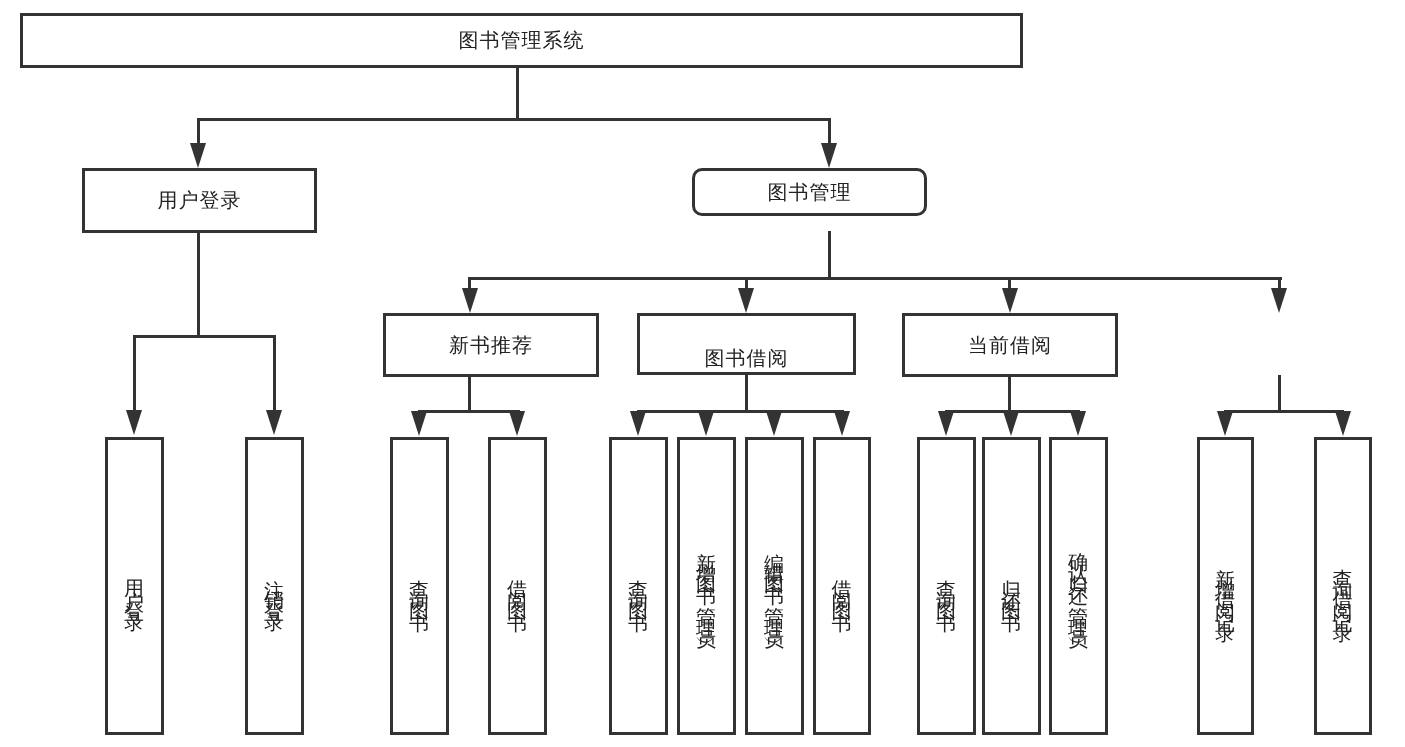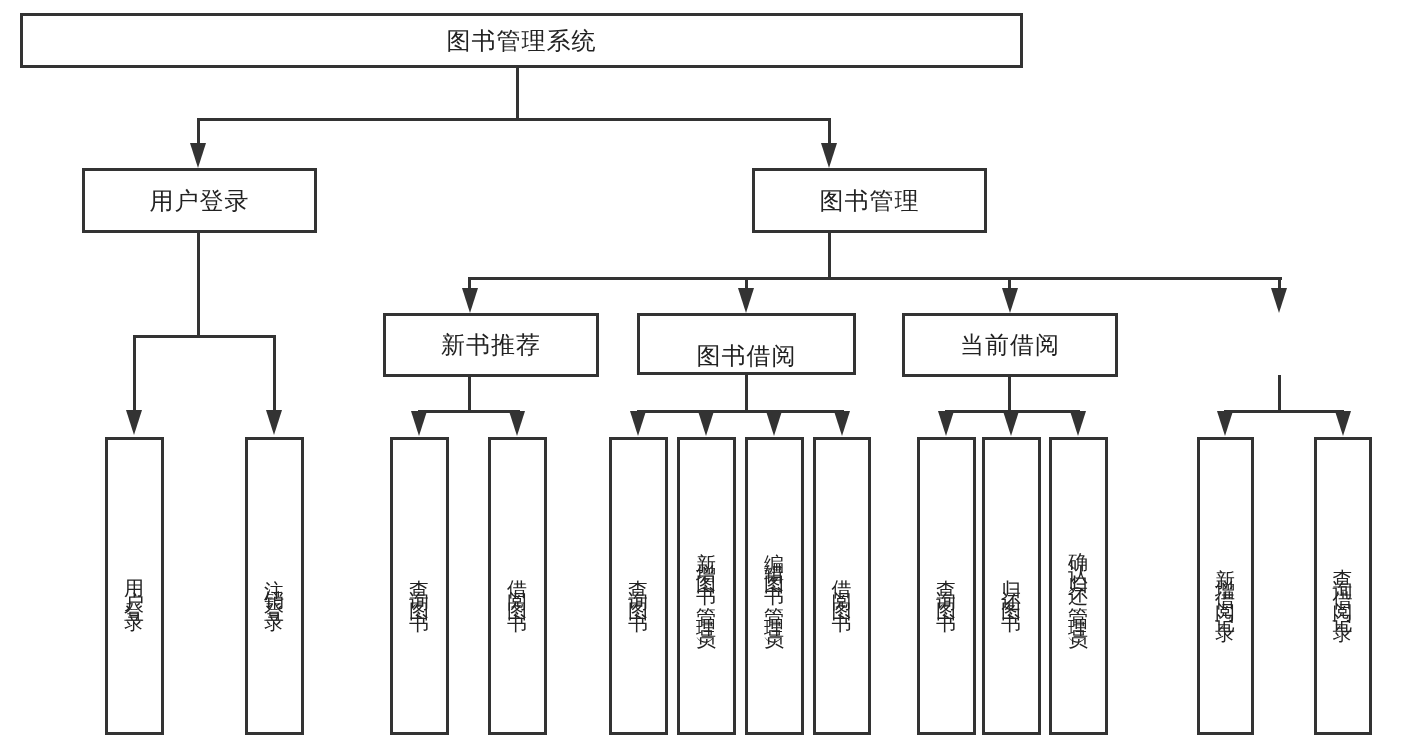"图书管理系统" .hbox { font-size: 24px -> 20px }
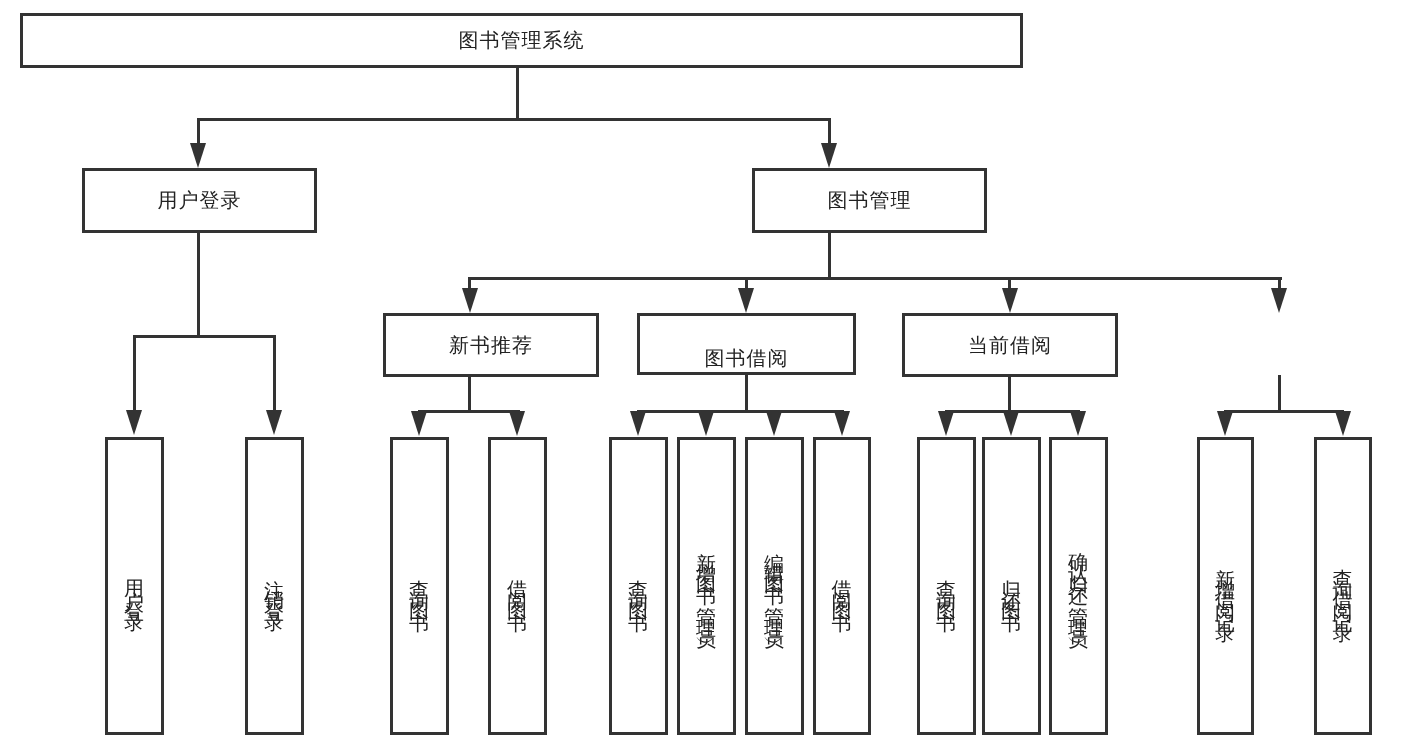"图书管理" div.box { border-radius: none -> 10px; height: 65px -> 48px; left: 752px -> 692px }
